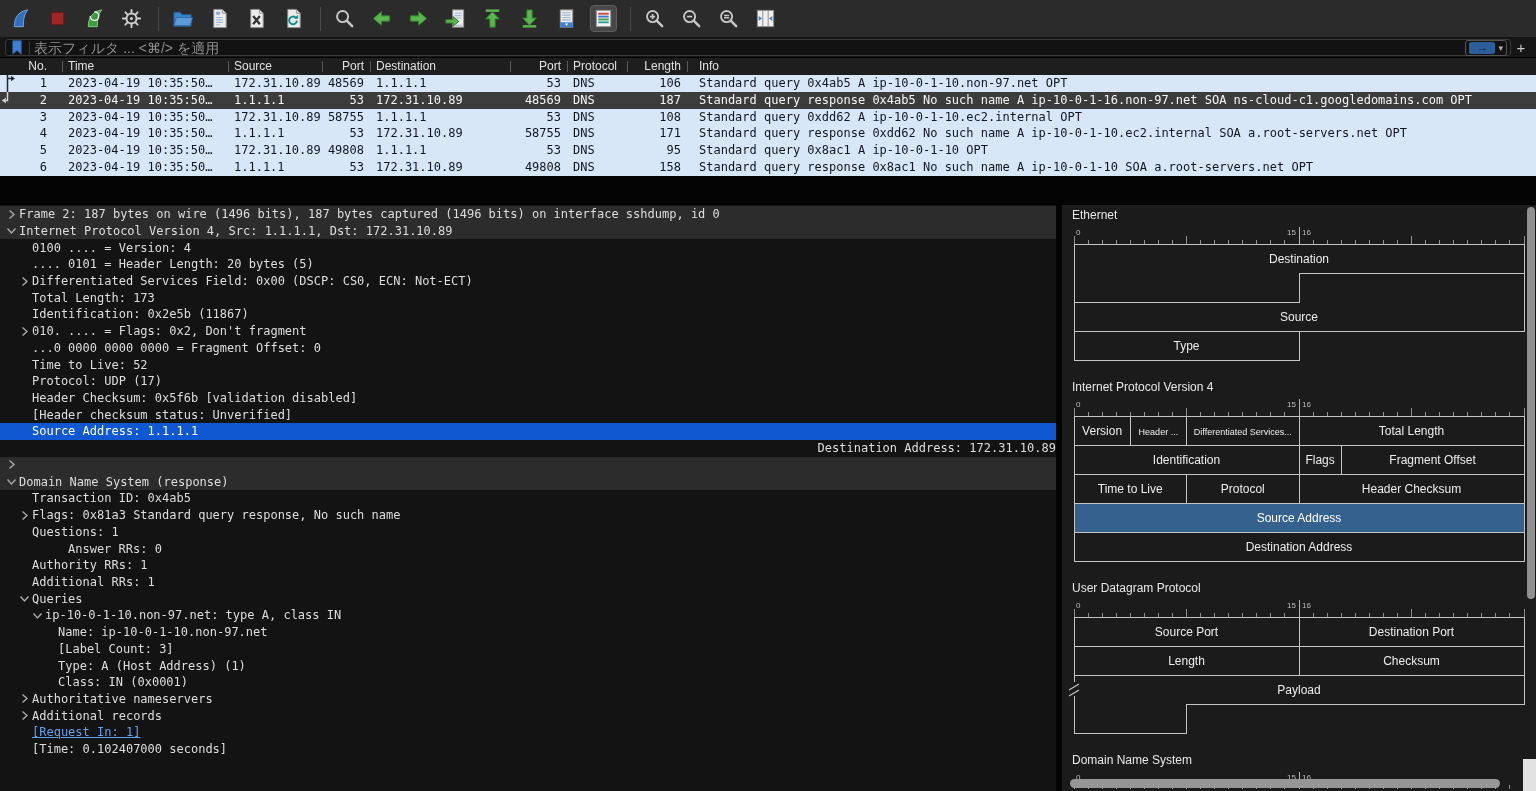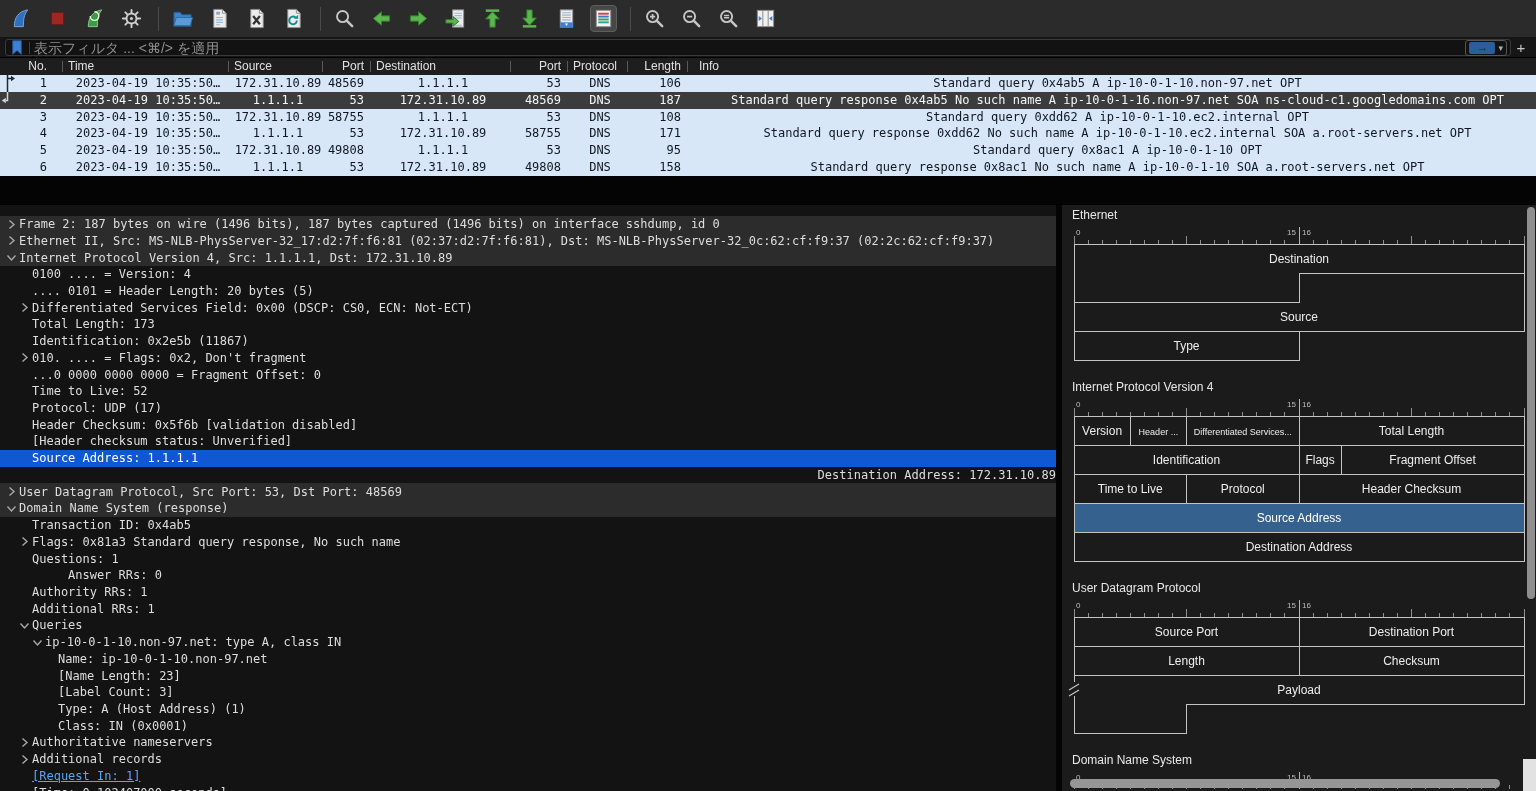"2023-04-19 10:35:50…" .p-cell { text-align: center -> none }
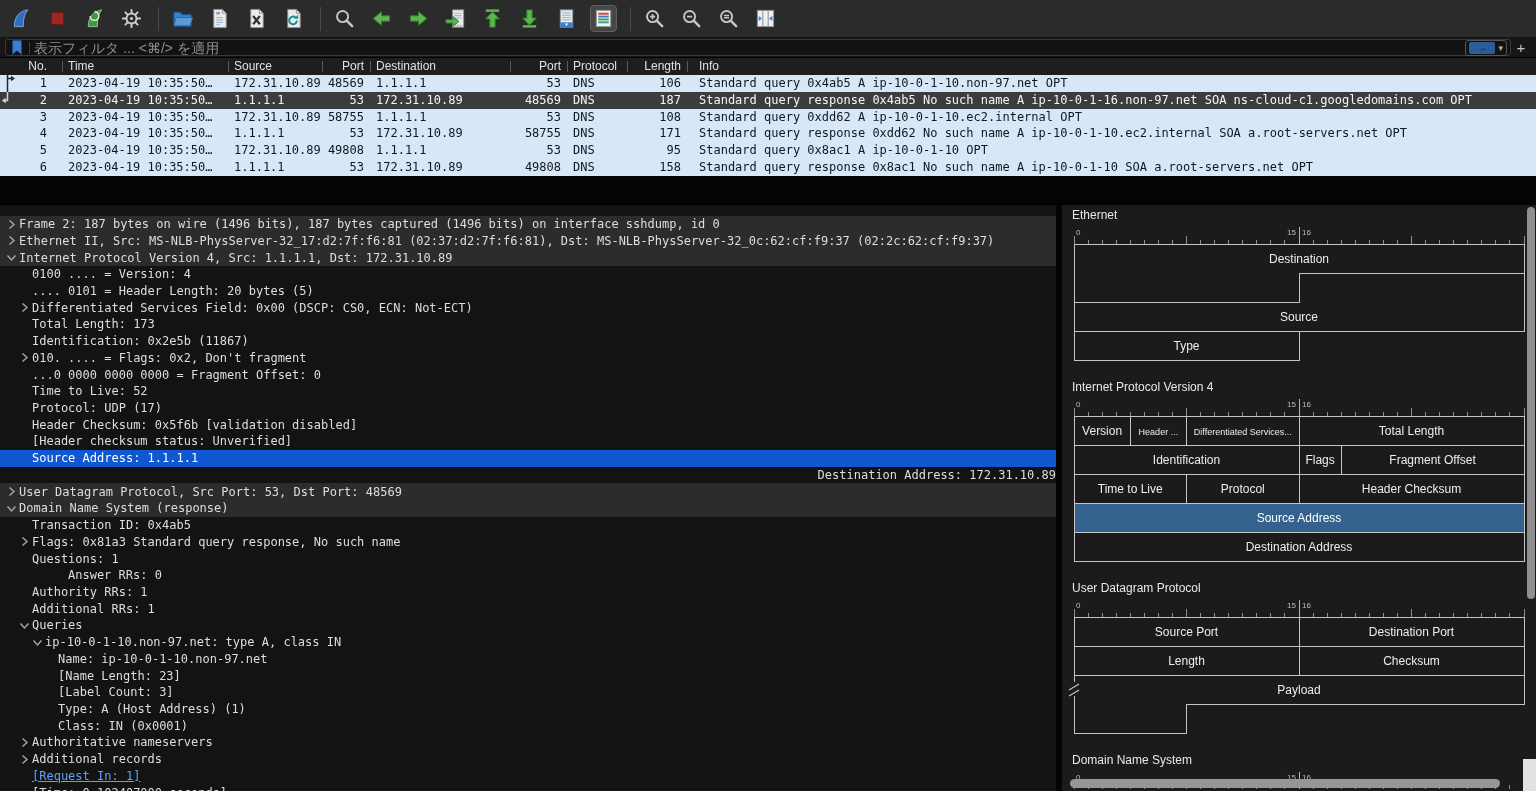"Frame 2: 187 bytes on" .details { padding-top: 11px -> 1px }
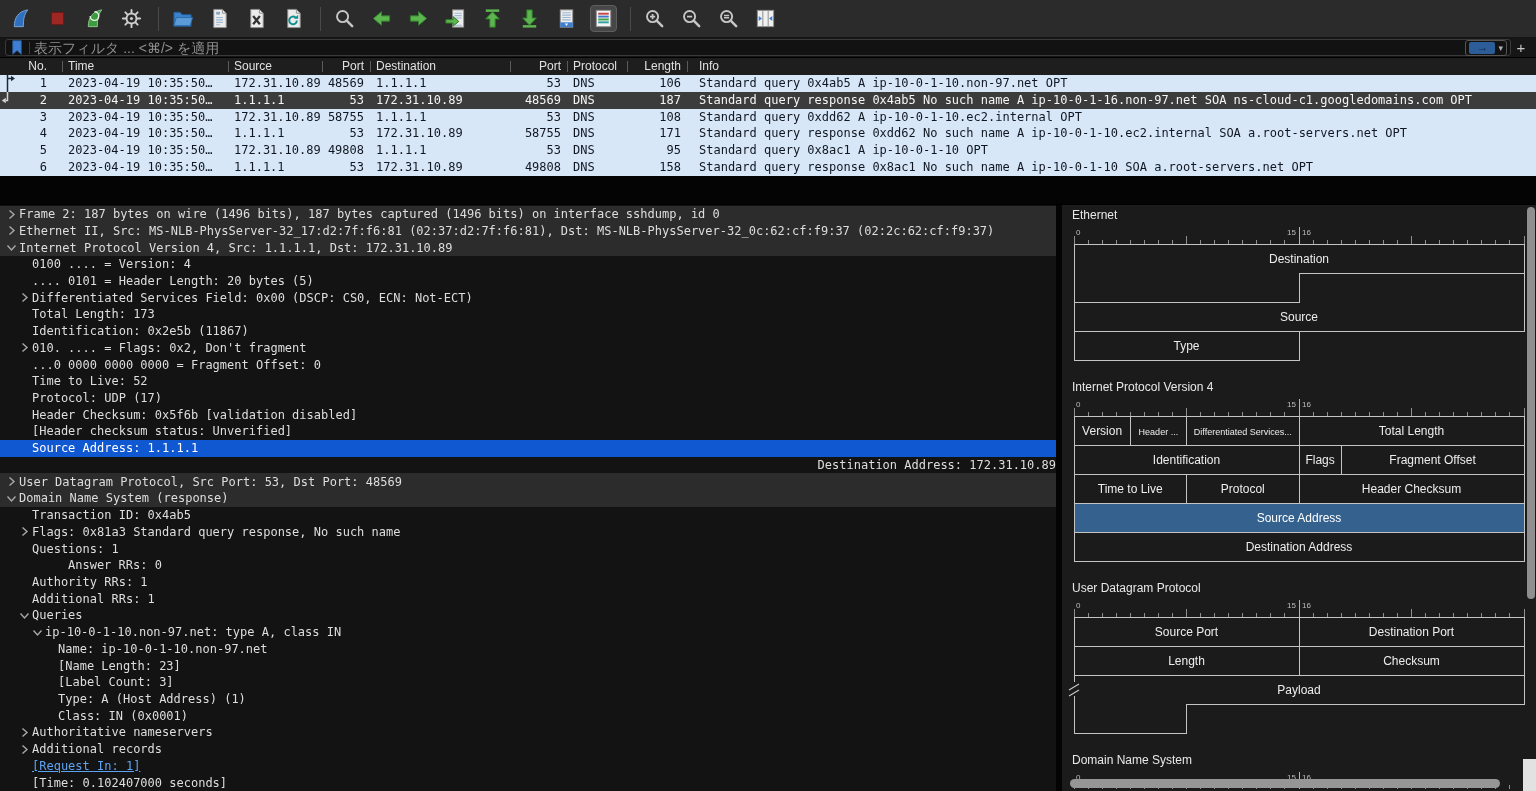"Ethernet II, Src:" div.d-row { html: <div><span><svg> <path></path> </svg></span><span>Ethernet II, Src: MS-NLB-PhysServer-32_17:d2:7f:f6:81 (02:37:d2:7f:f6:81), Dst: MS-NLB-PhysServer-32_0c:62:cf:f9:37 (02:2c:62:cf:f9:37)</span></div> -> none }
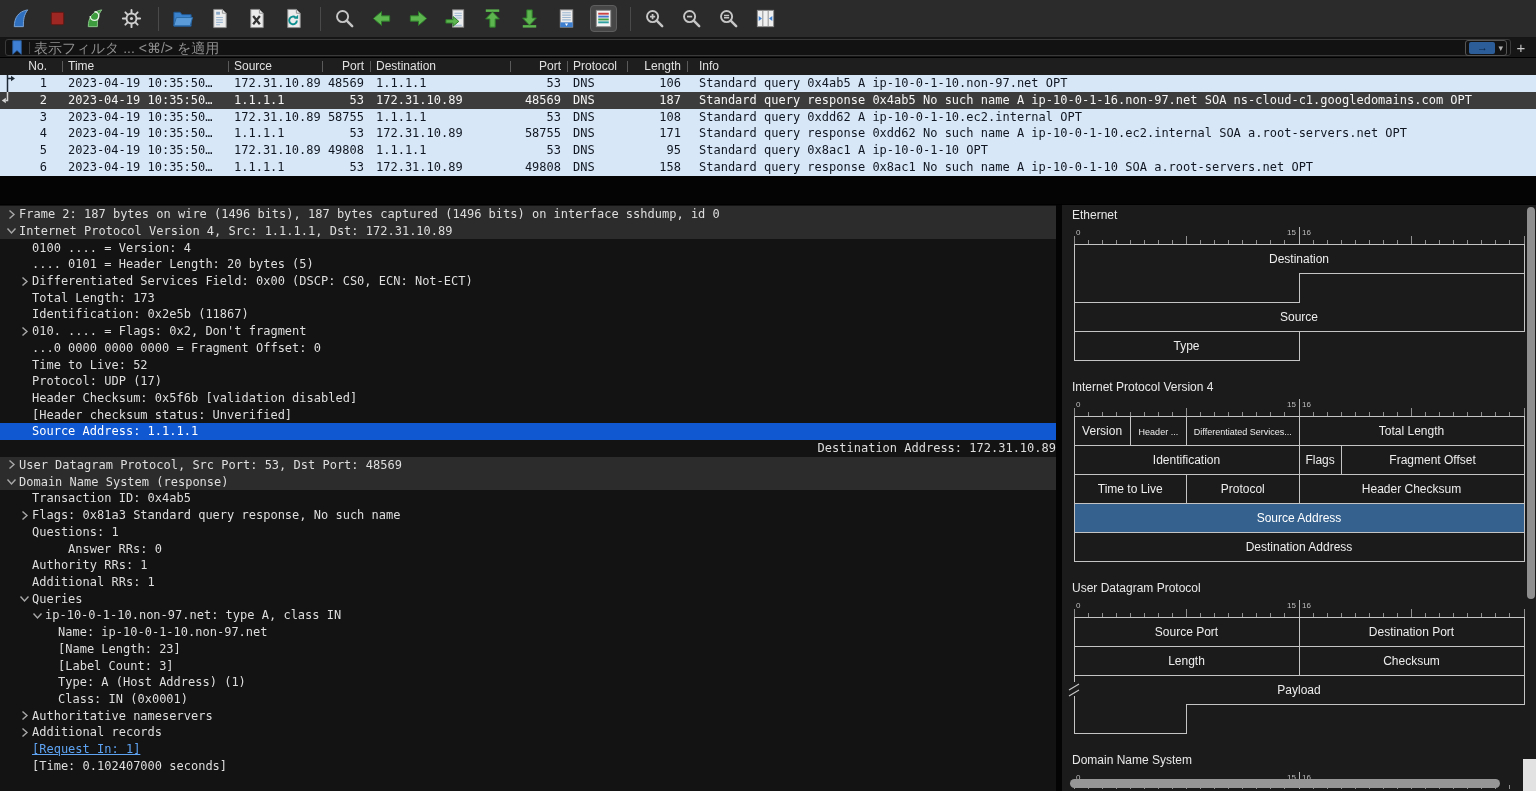"User Datagram Protocol, Src Port:" span.d-text { html: <span>User Datagram Protocol, Src Port: 53, Dst Port: 48569</span> -> none }
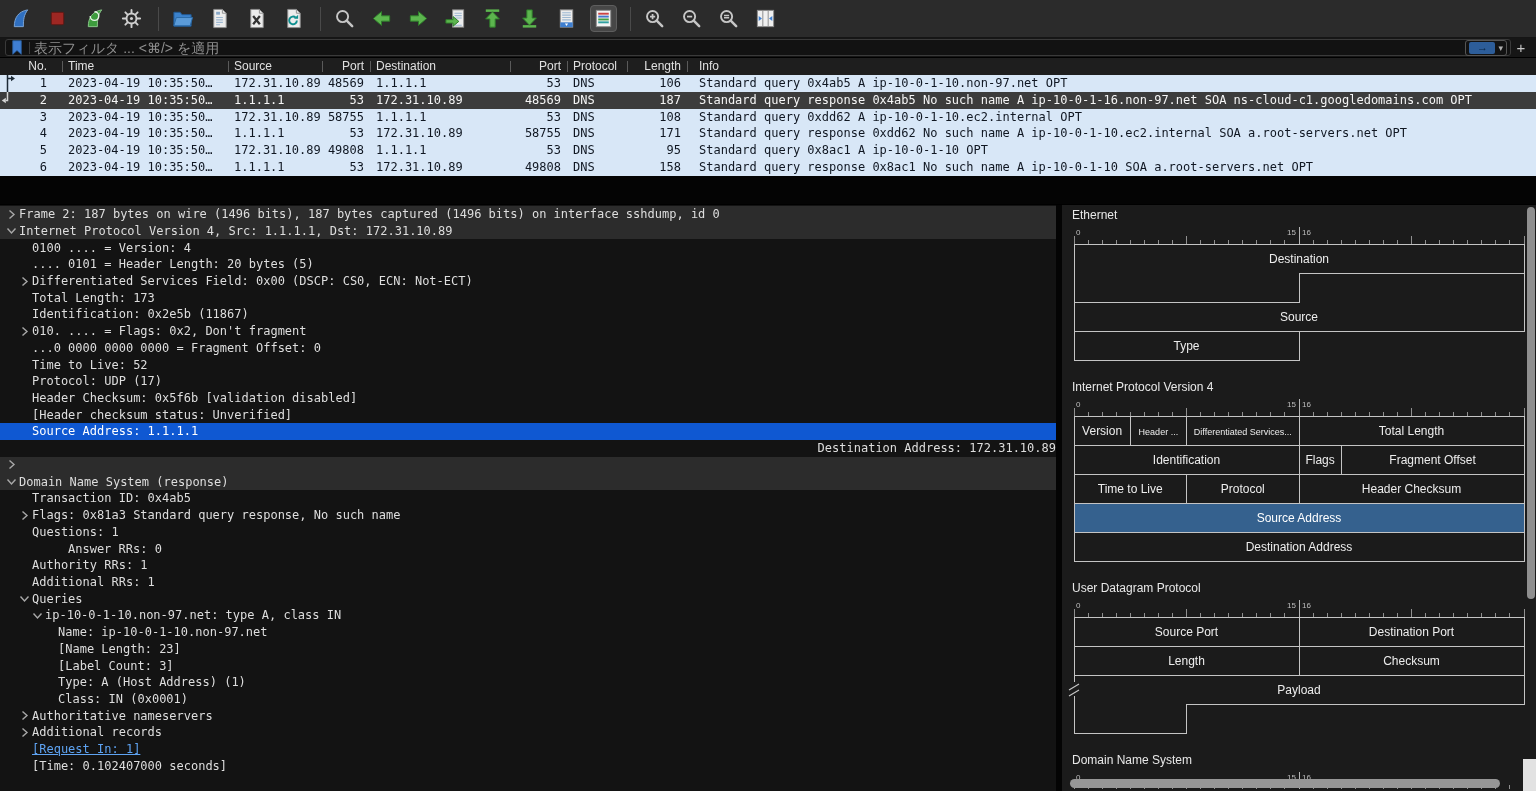"[Name Length: 23]" div.d-row { html: <div><span></span><span>[Name Length: 23]</span></div> -> none }
